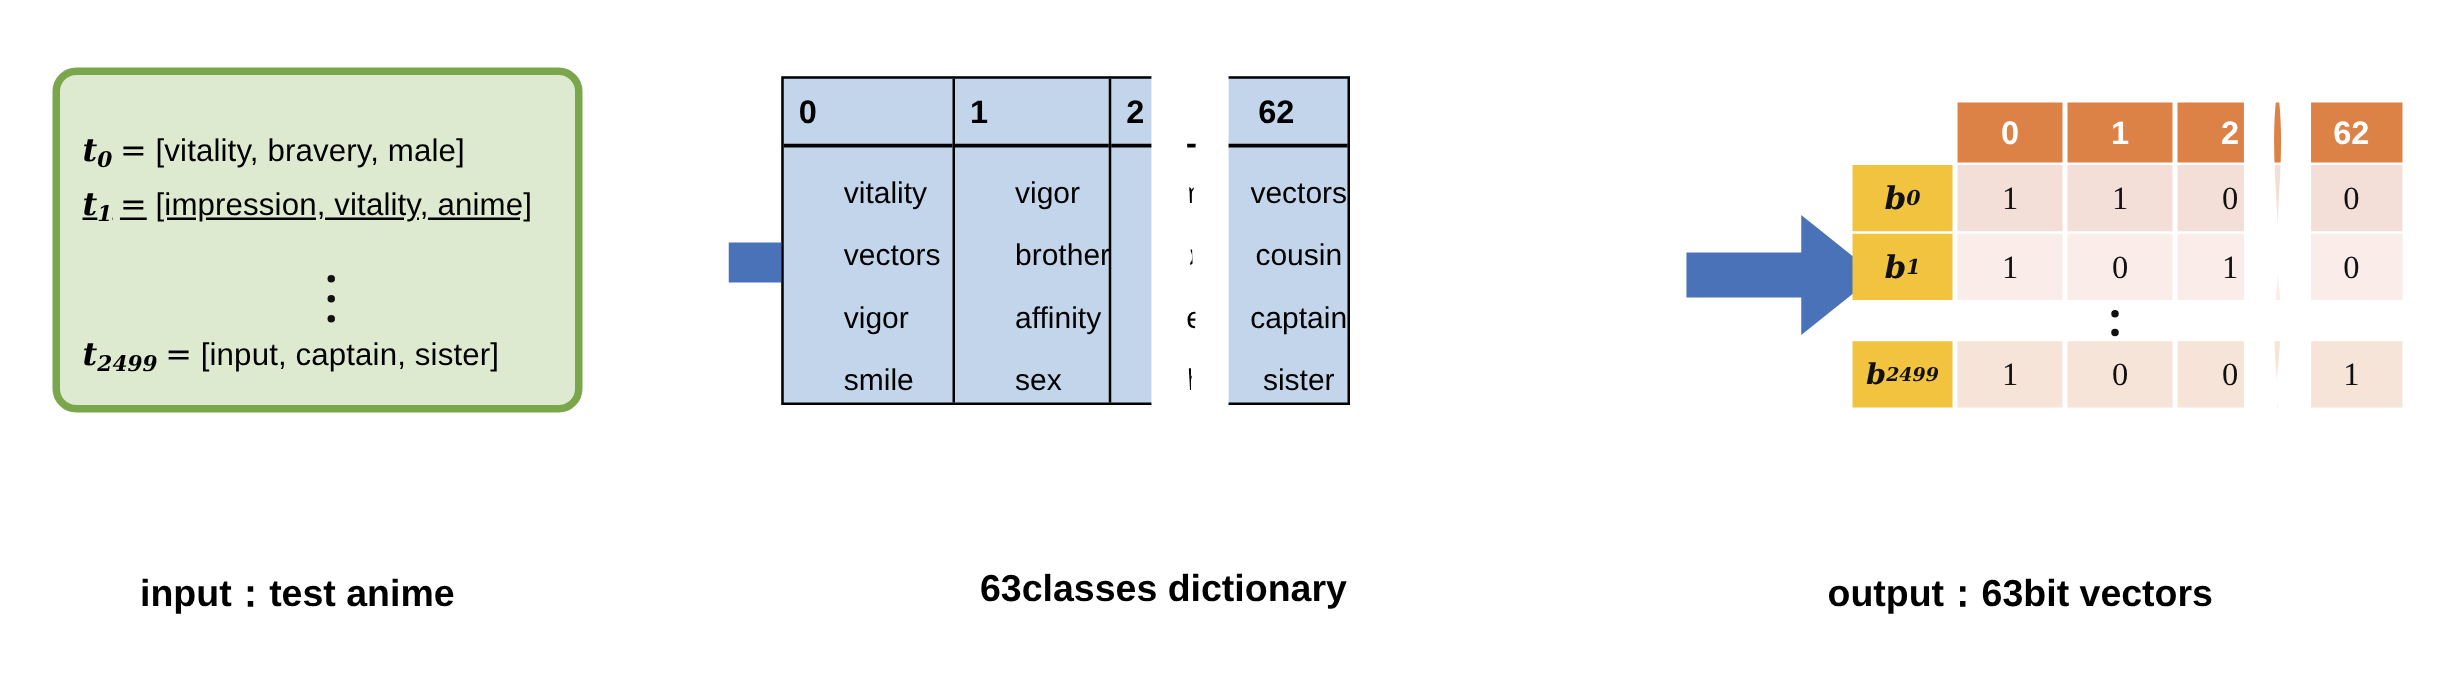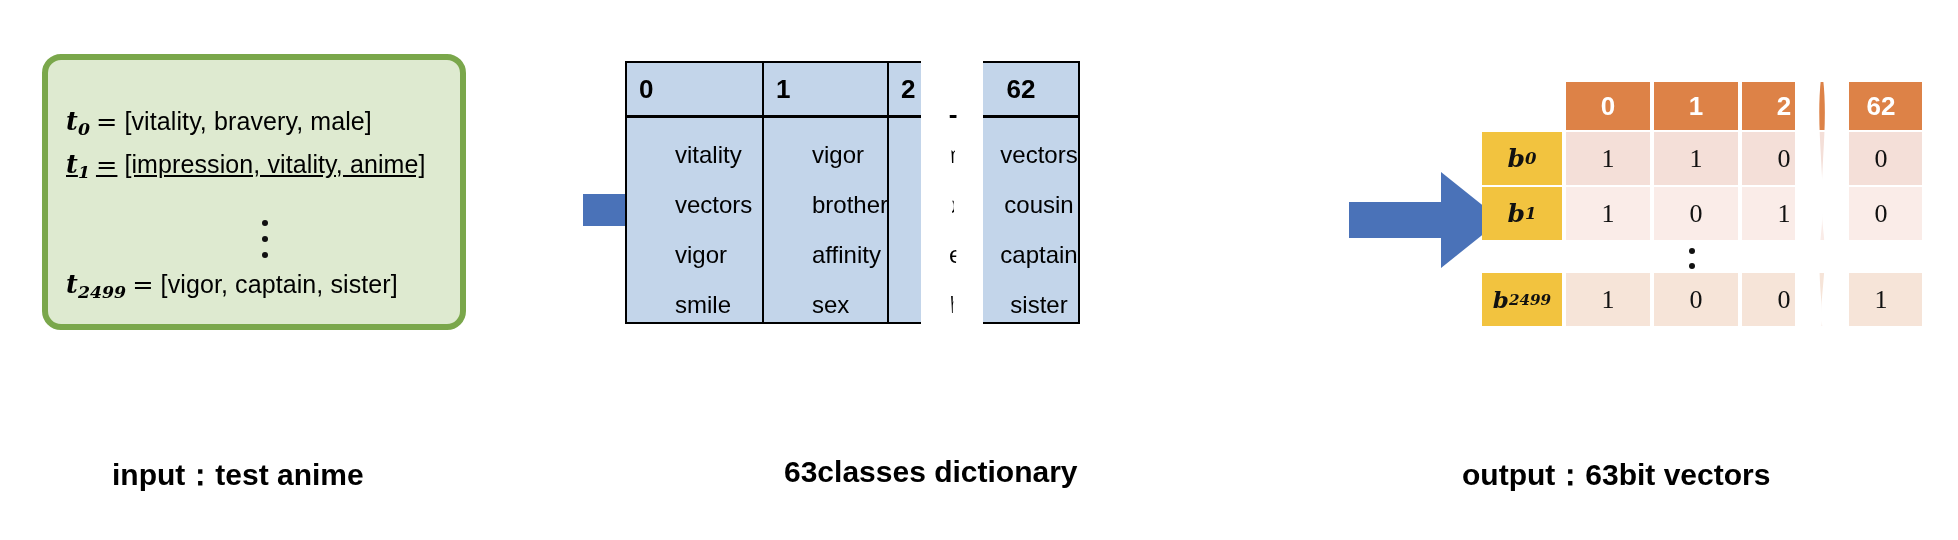"[vigor, captain, sister]" span.lst { text: vigor -> input }
